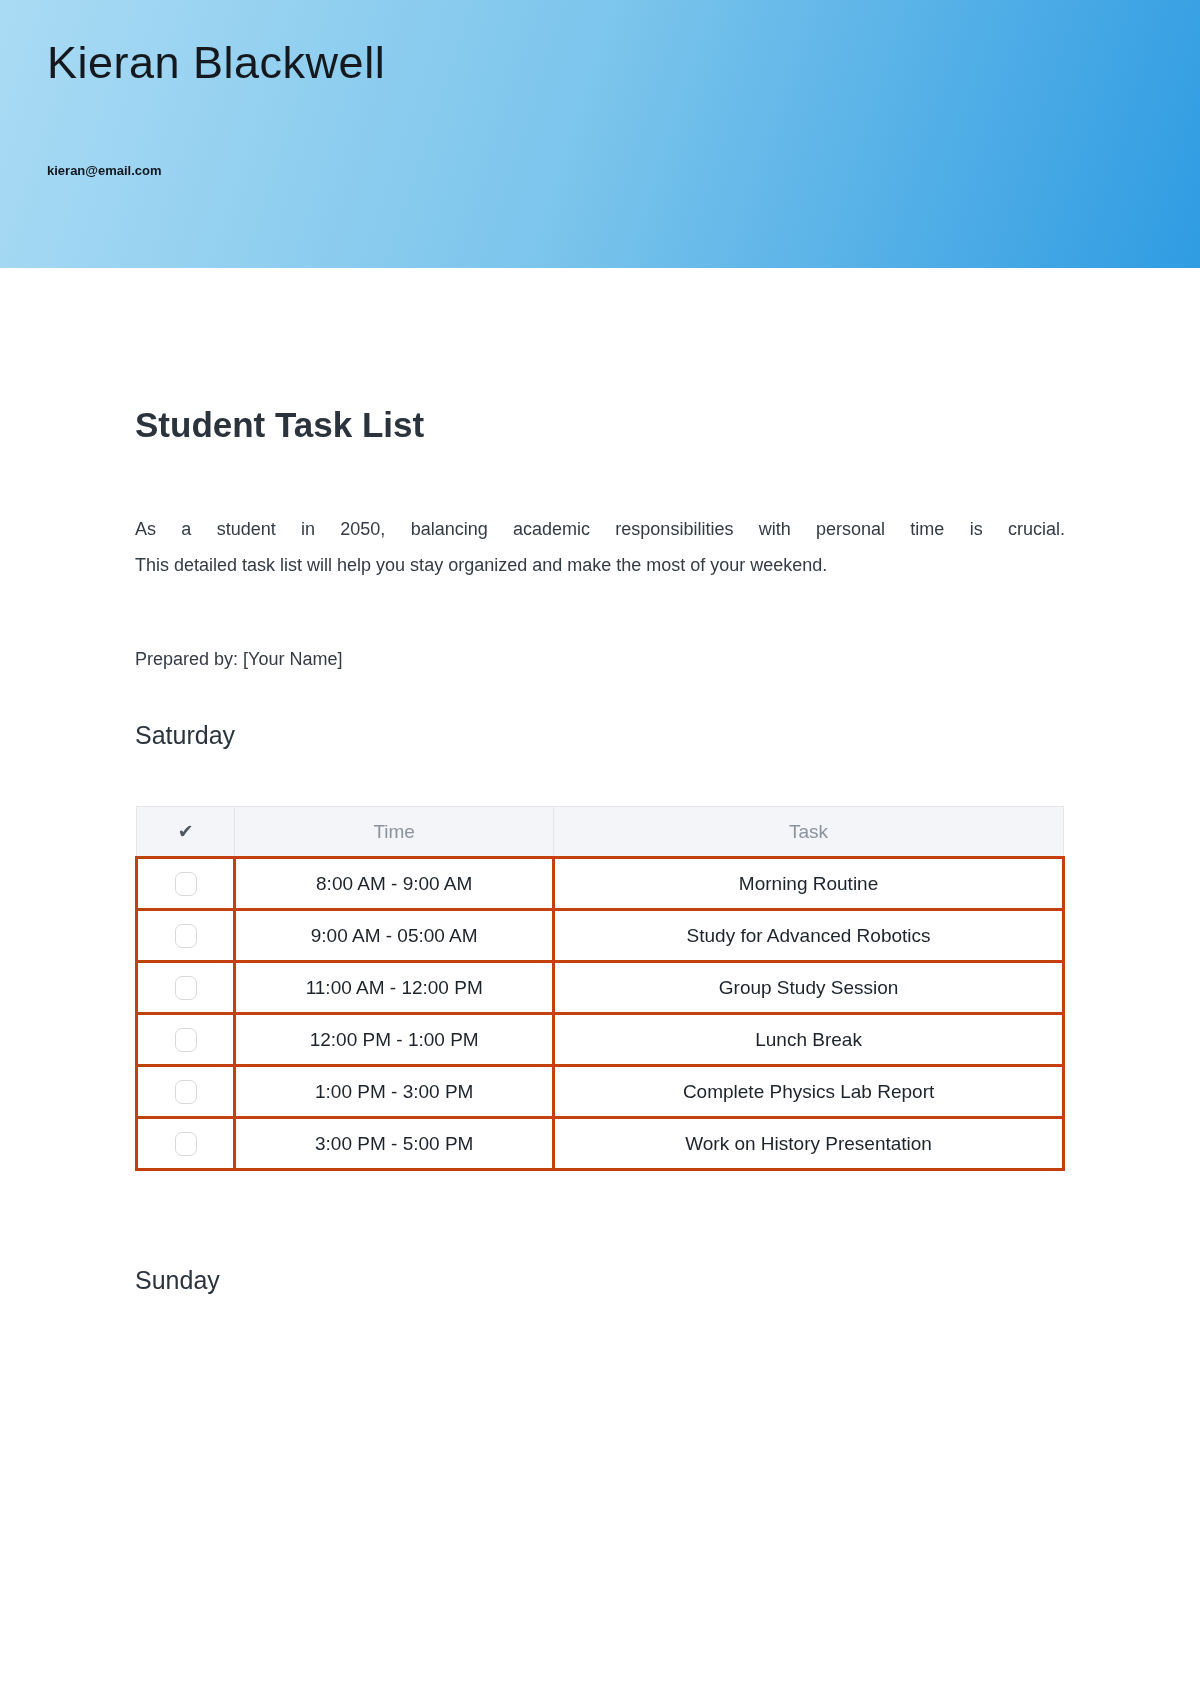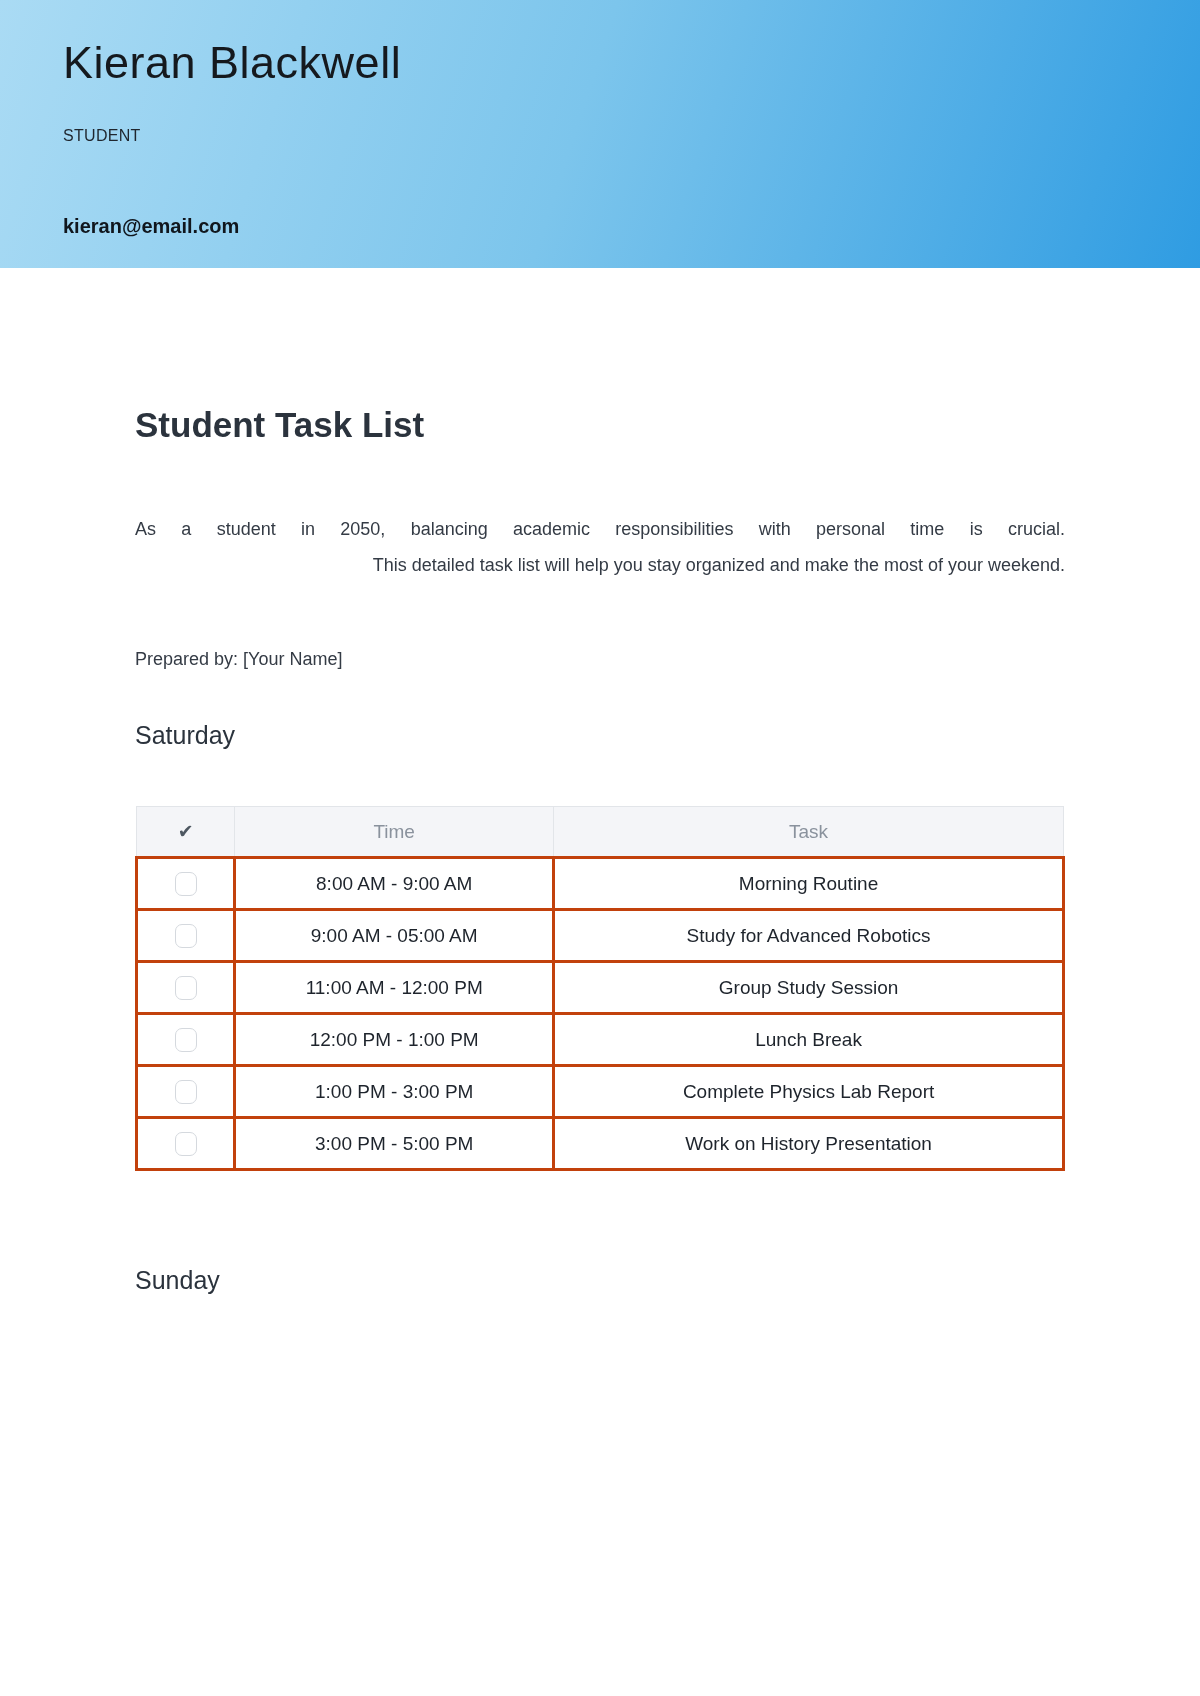"Kieran Blackwell" .profile-header { padding-left: 63px -> 47px }
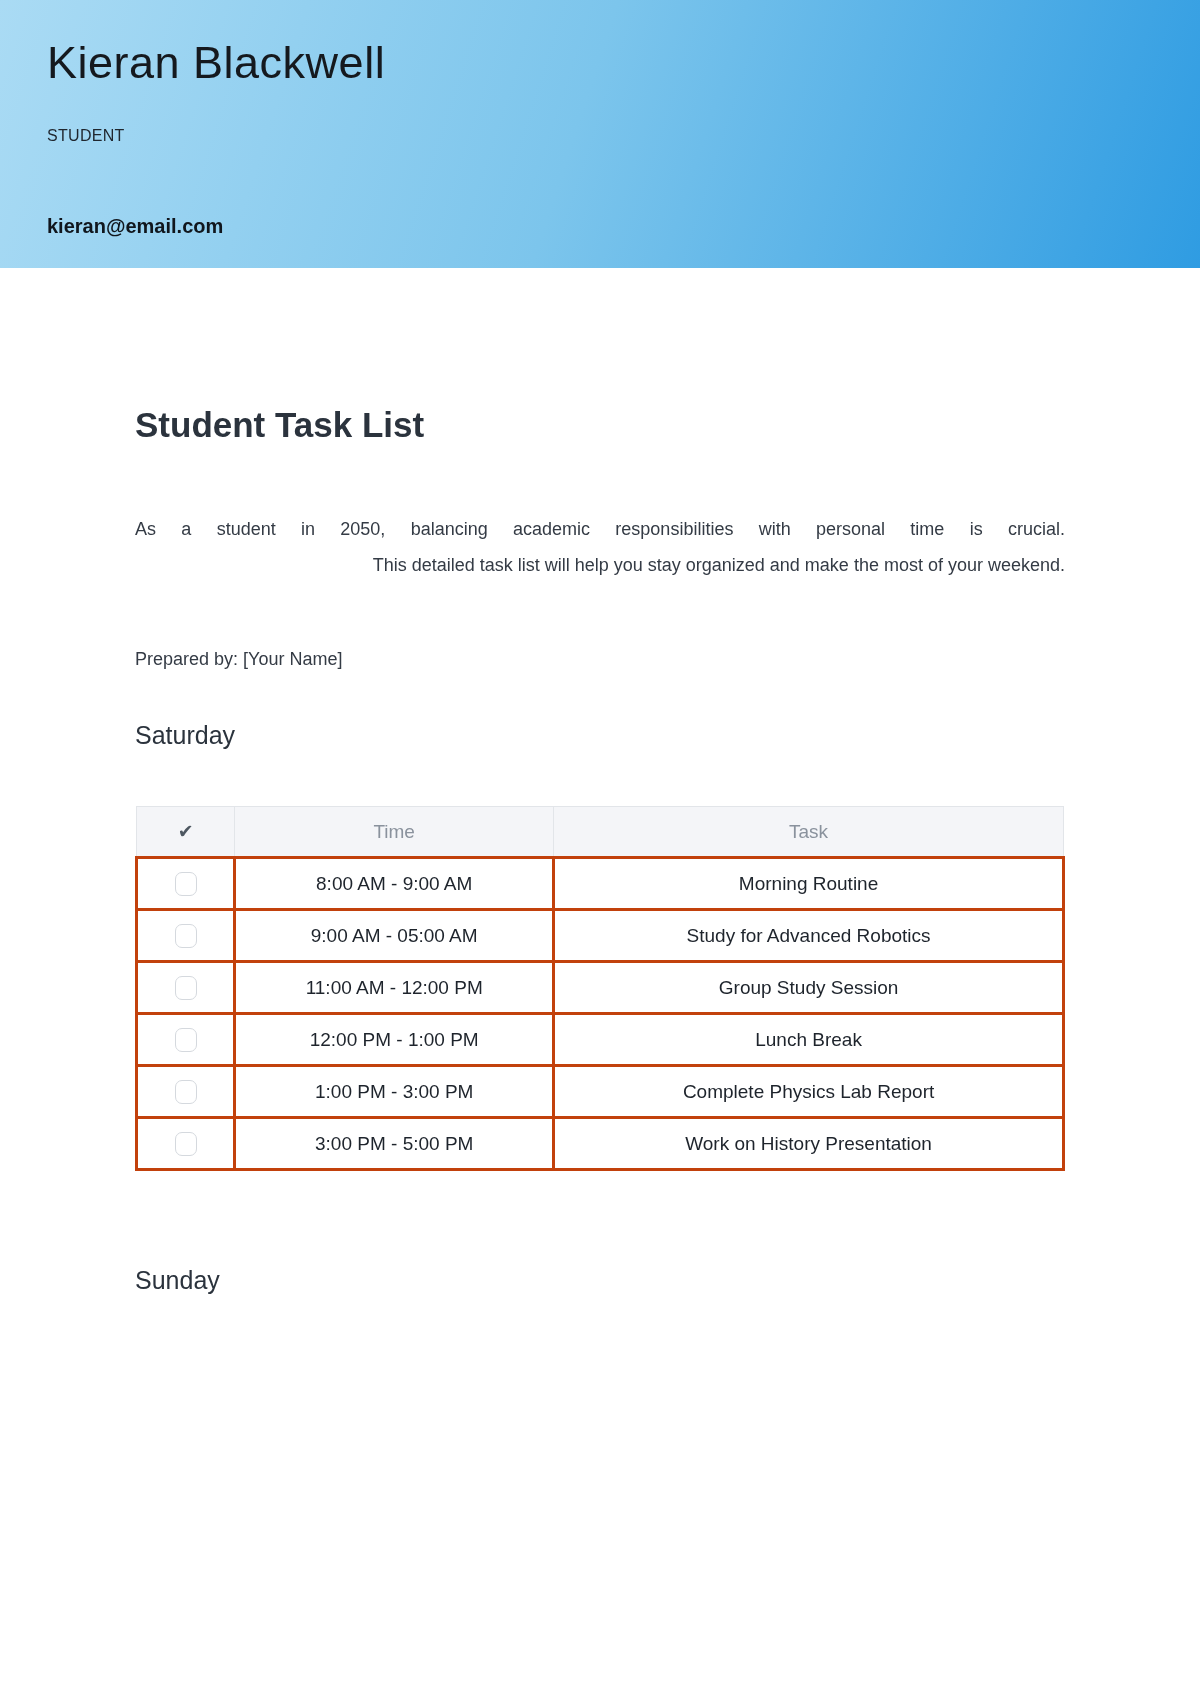"STUDENT" div.profile-role { html: <div>STUDENT</div> -> none }
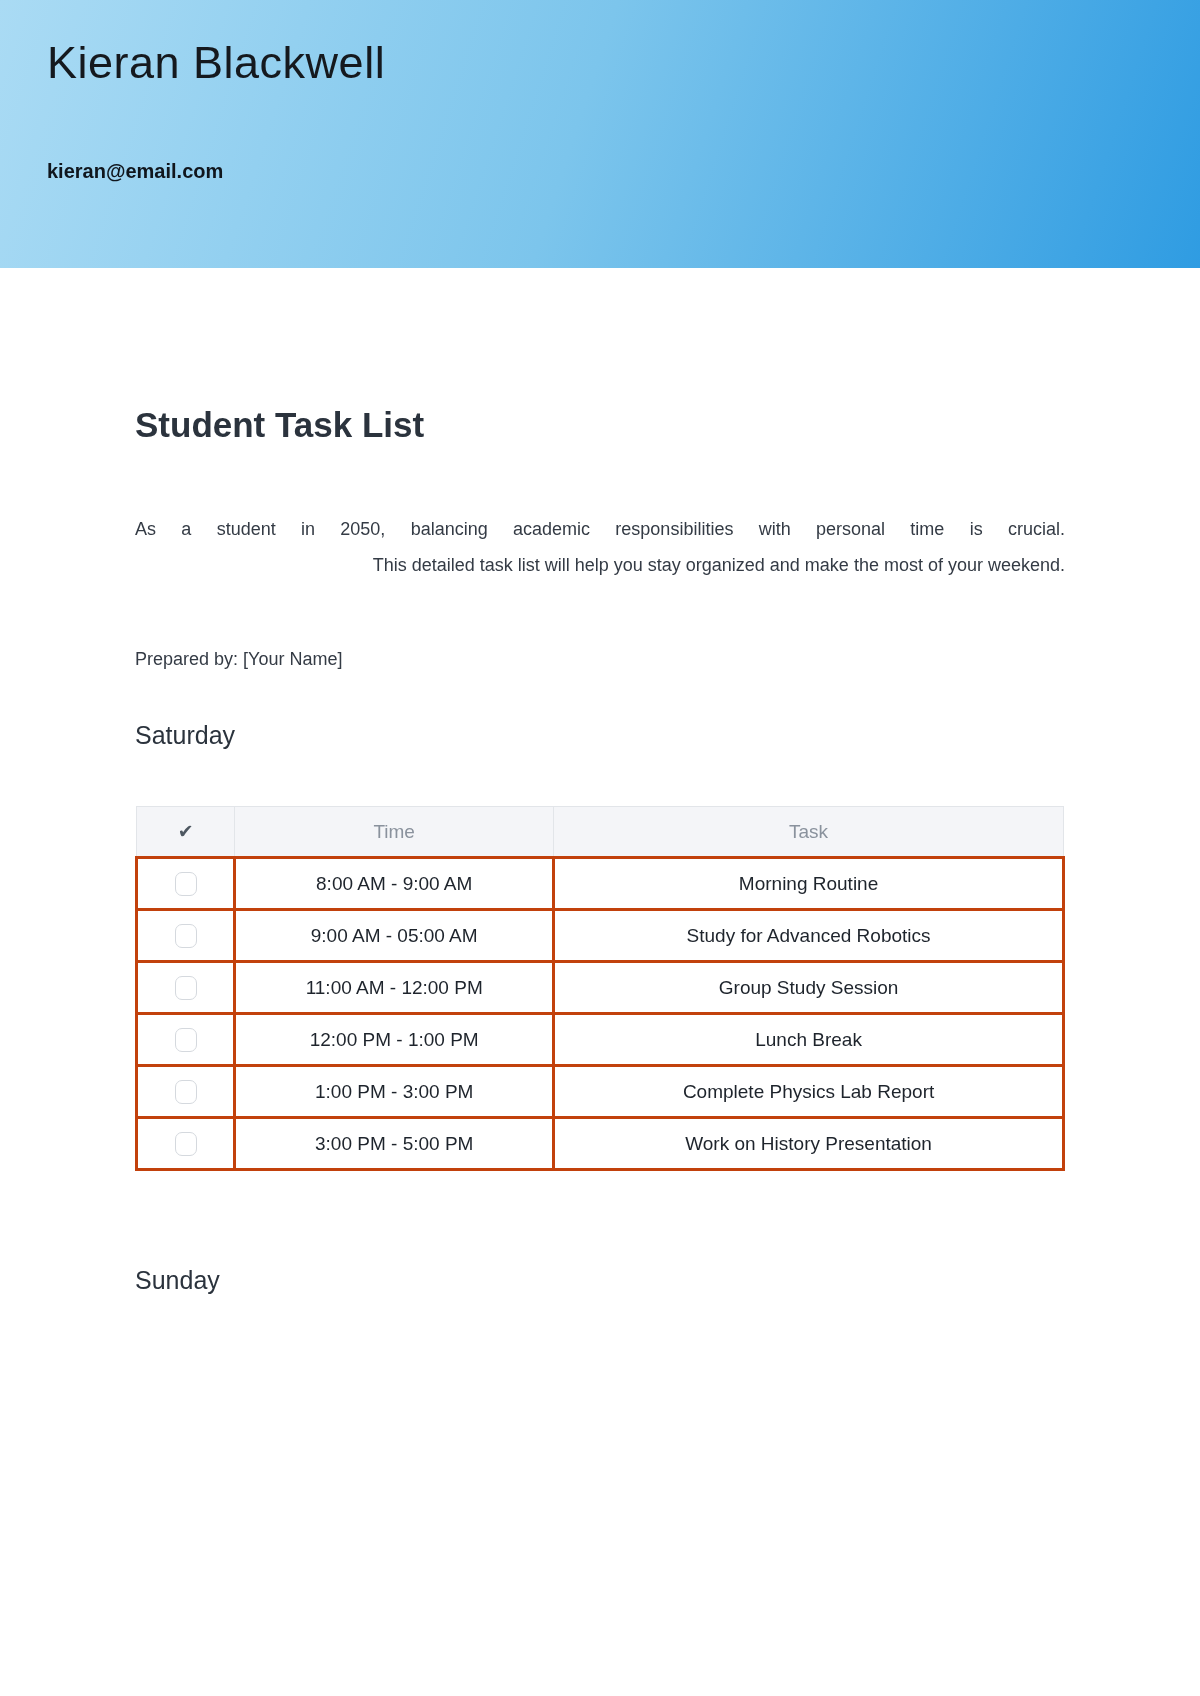"kieran@email.com" .profile-email { font-size: 20px -> 13px }
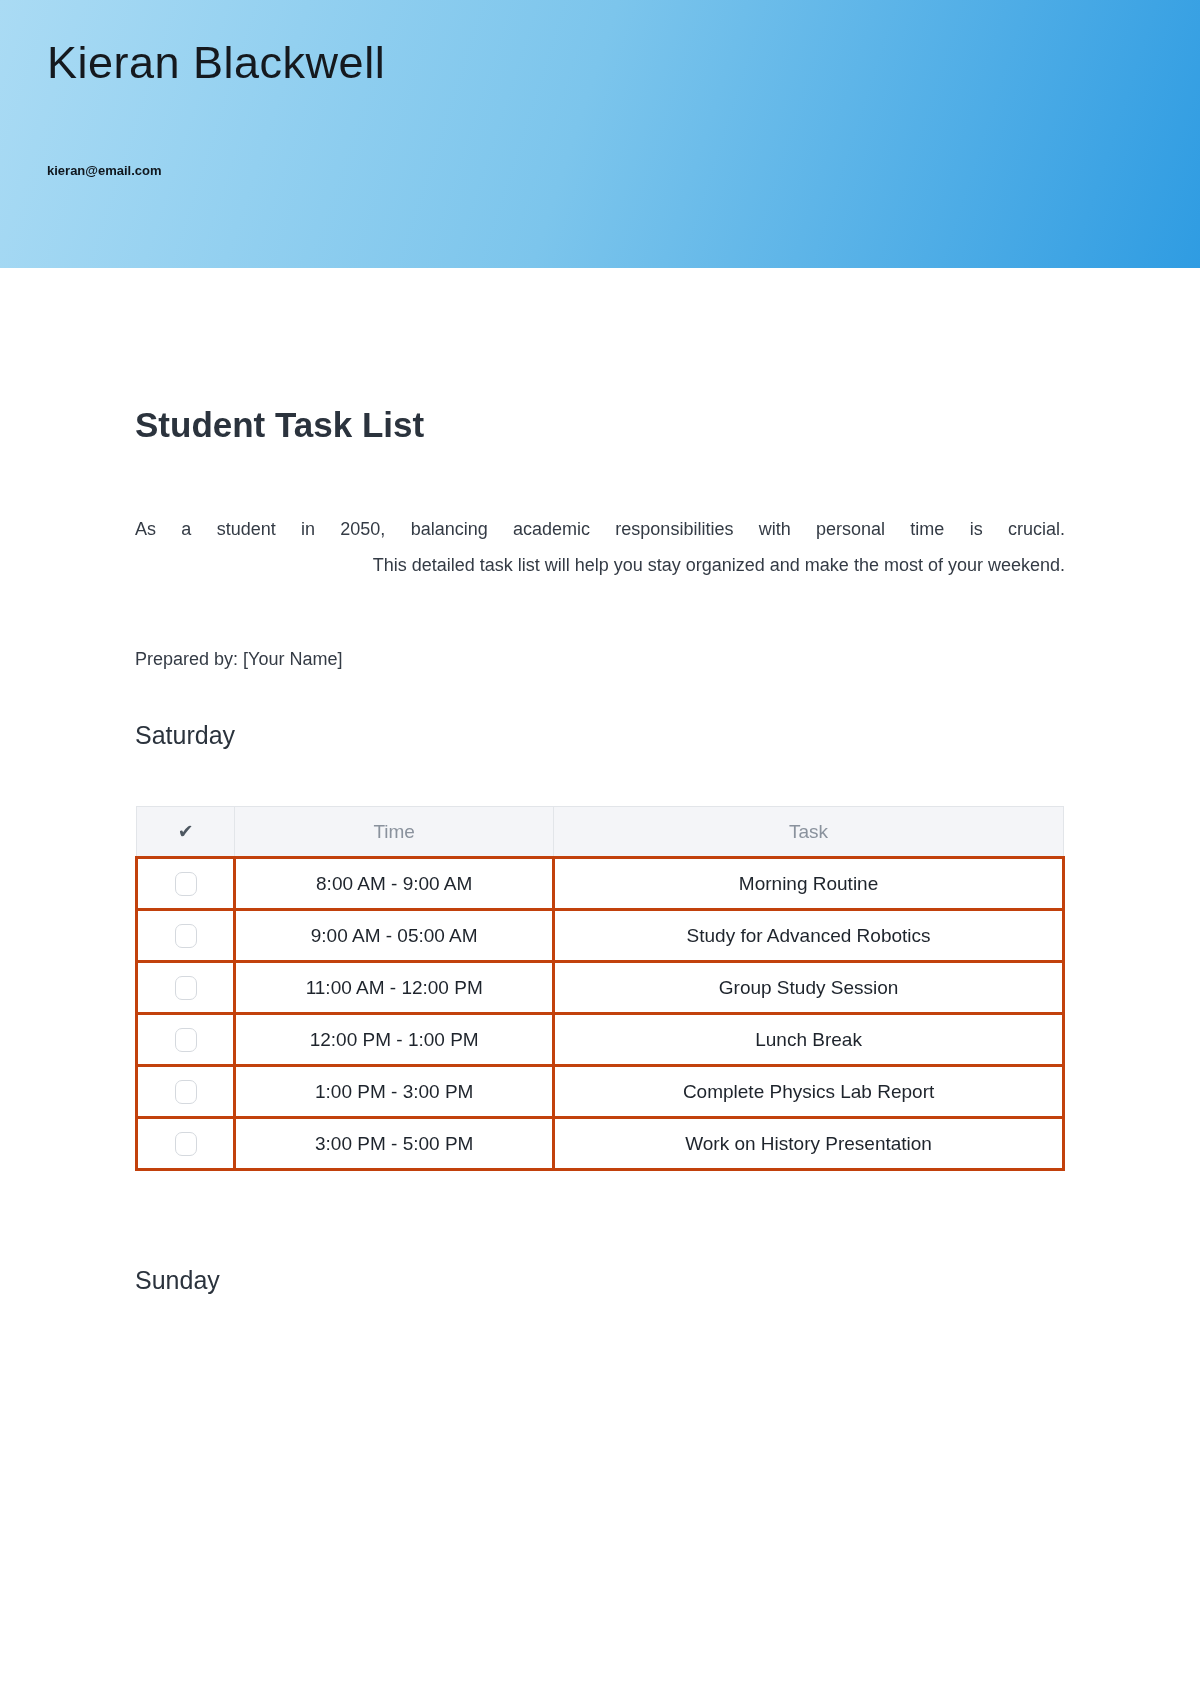"This detailed task list will" .intro-line2 { text-align: right -> left }
